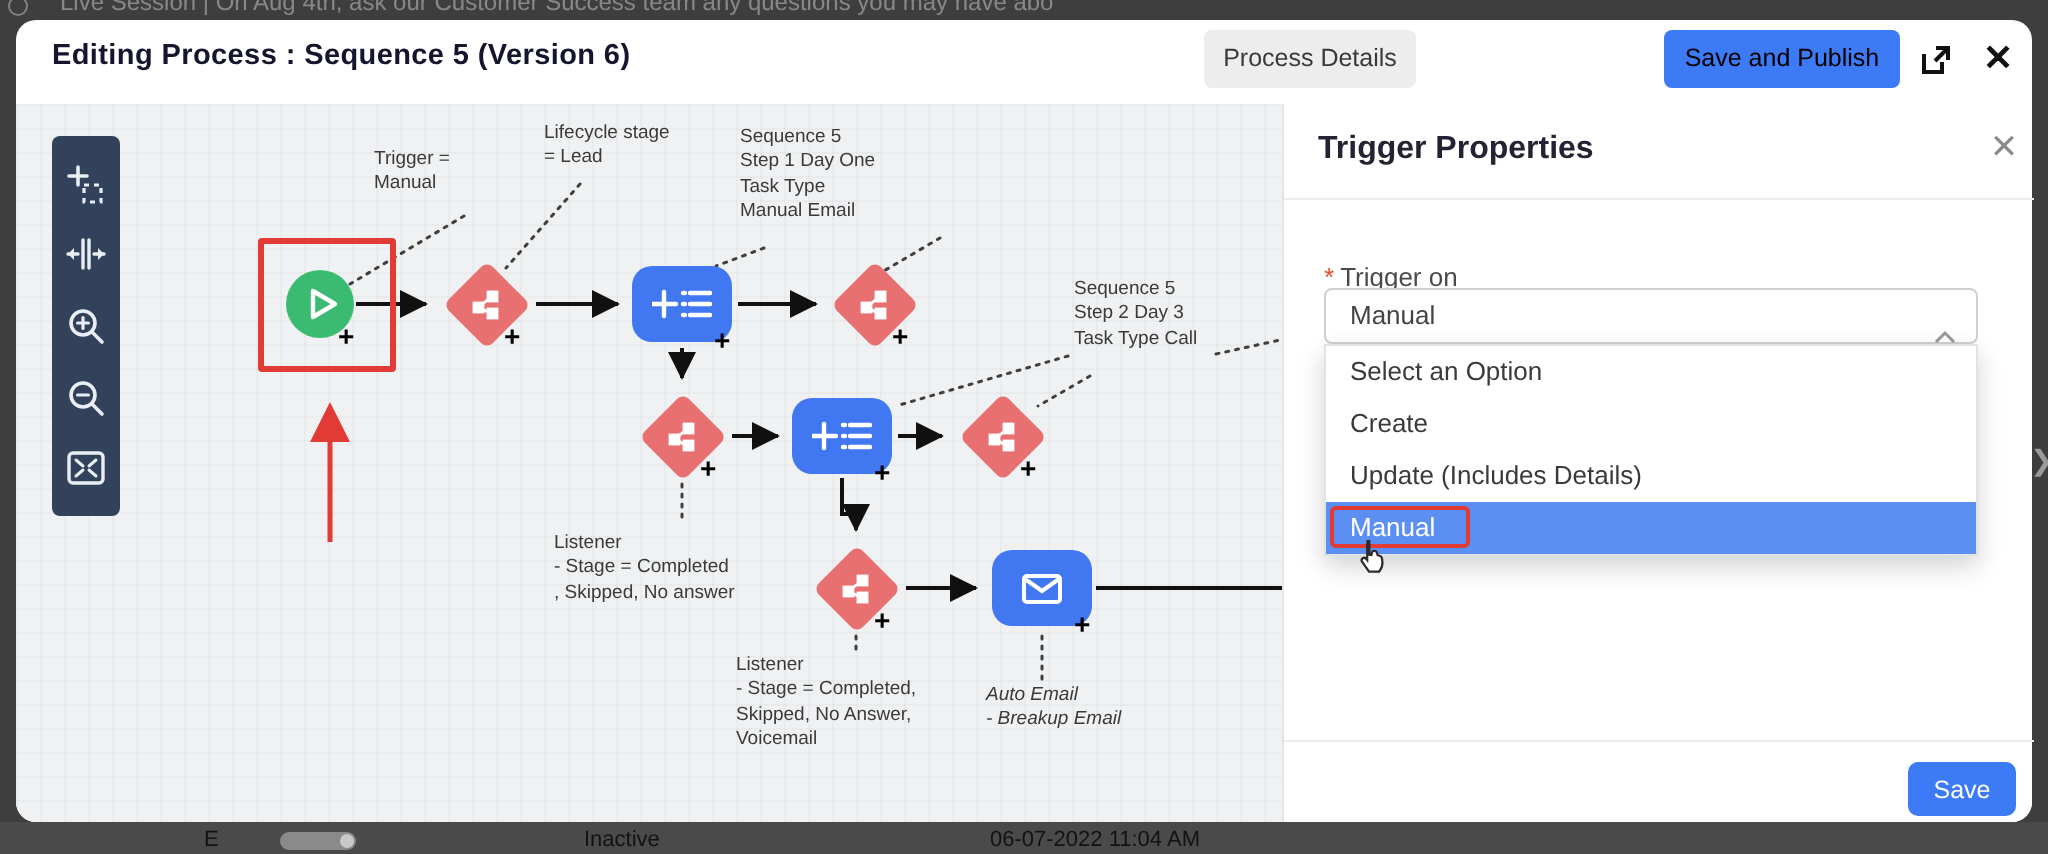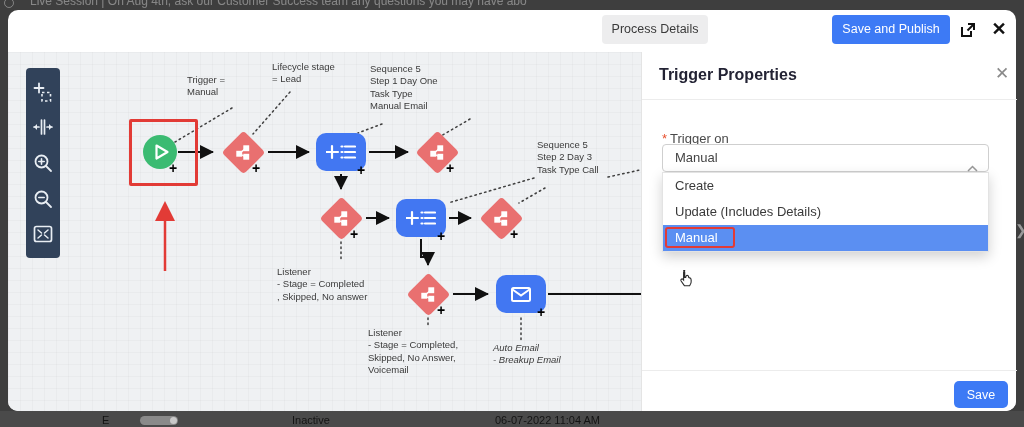"Editing Process : Sequence 5" div.m-title { html: none -> <div>Editing Process : Sequence 5 (Version 6)</div> }
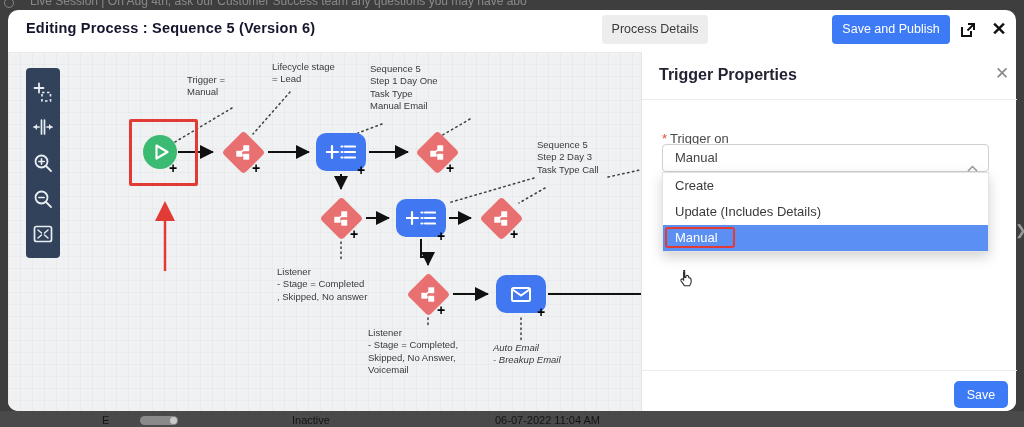"Save and Publish" .hbtn.blue { color: #ffffff -> #000000 }
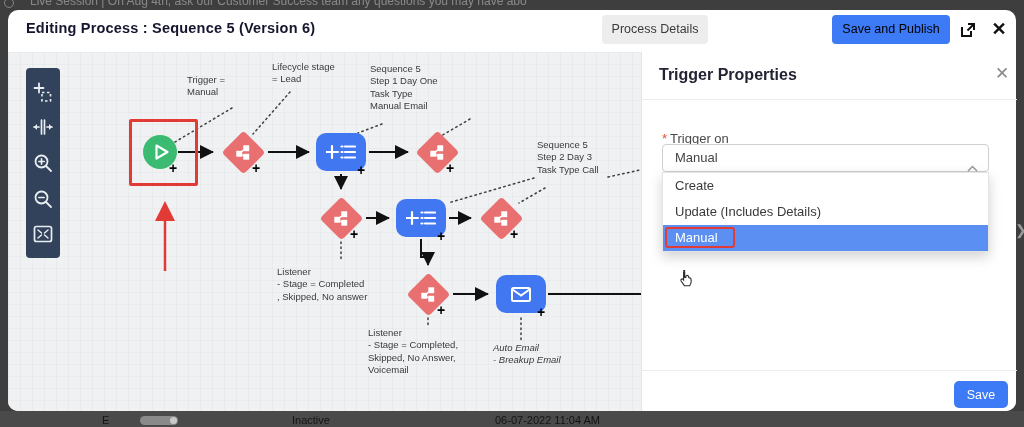"Select an Option" div.opt { html: none -> <div>Select an Option</div> }
